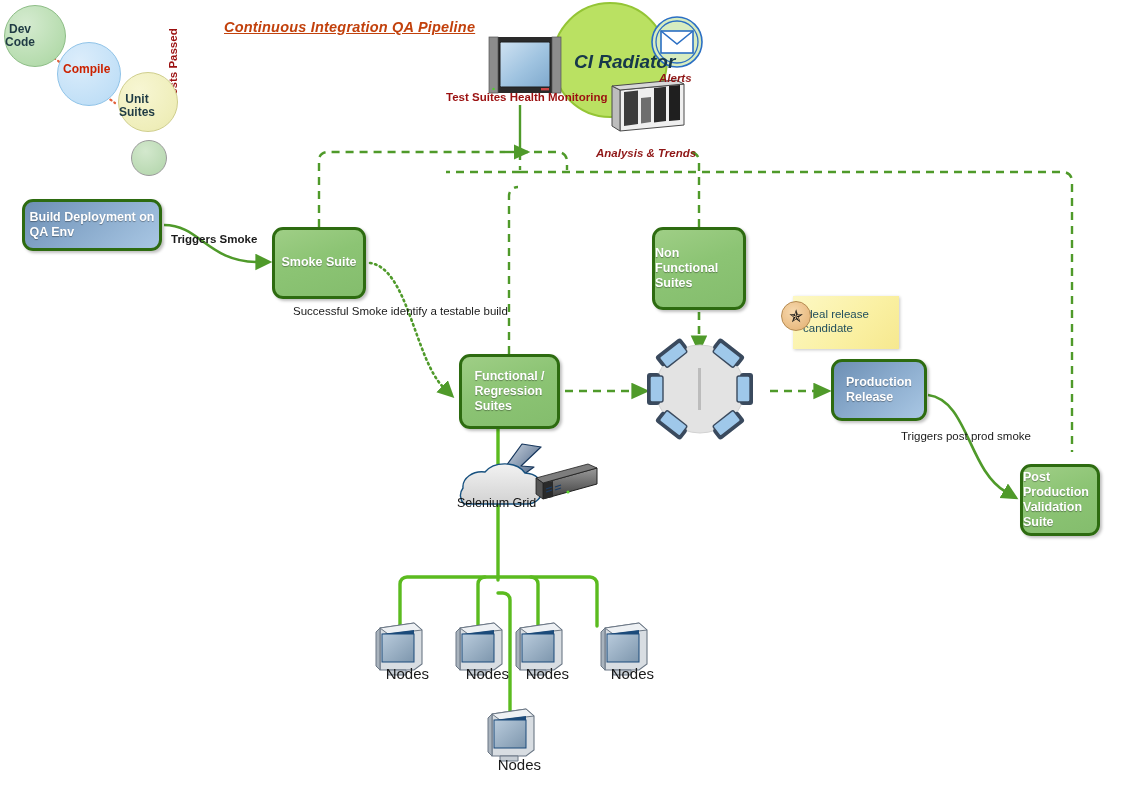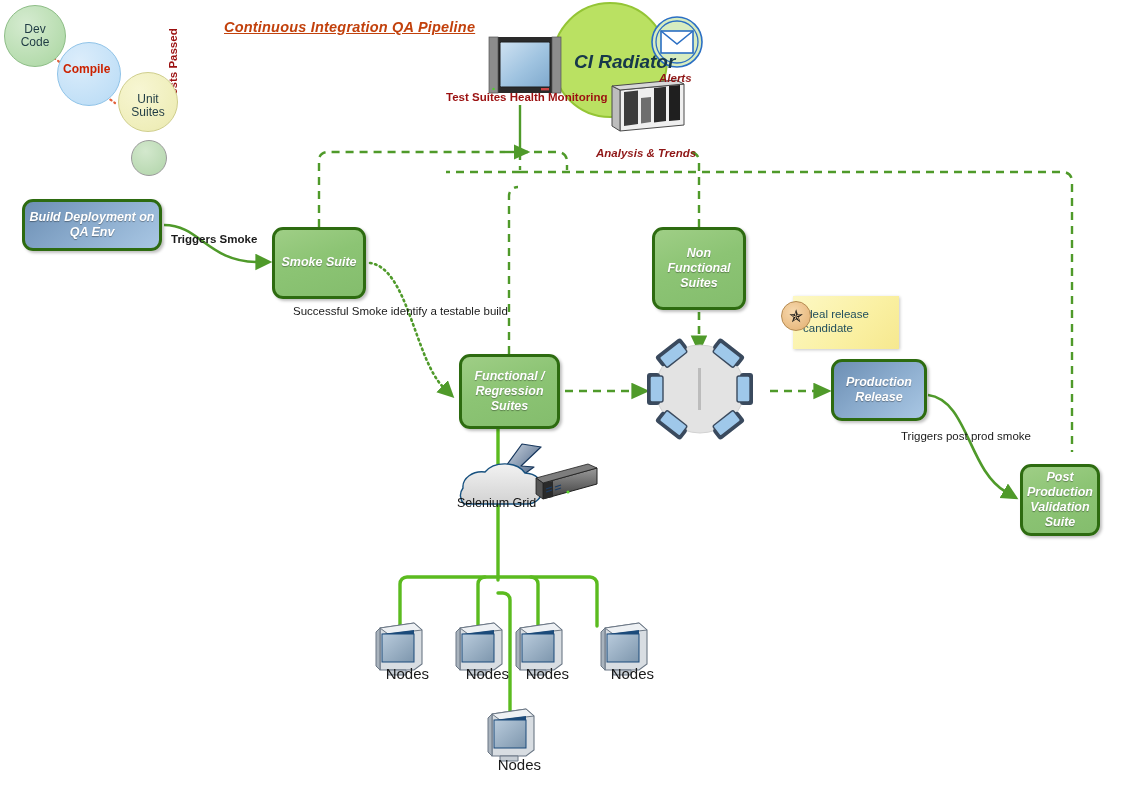"Dev" .circle-node { font-weight: normal -> bold; justify-content: center -> flex-start }
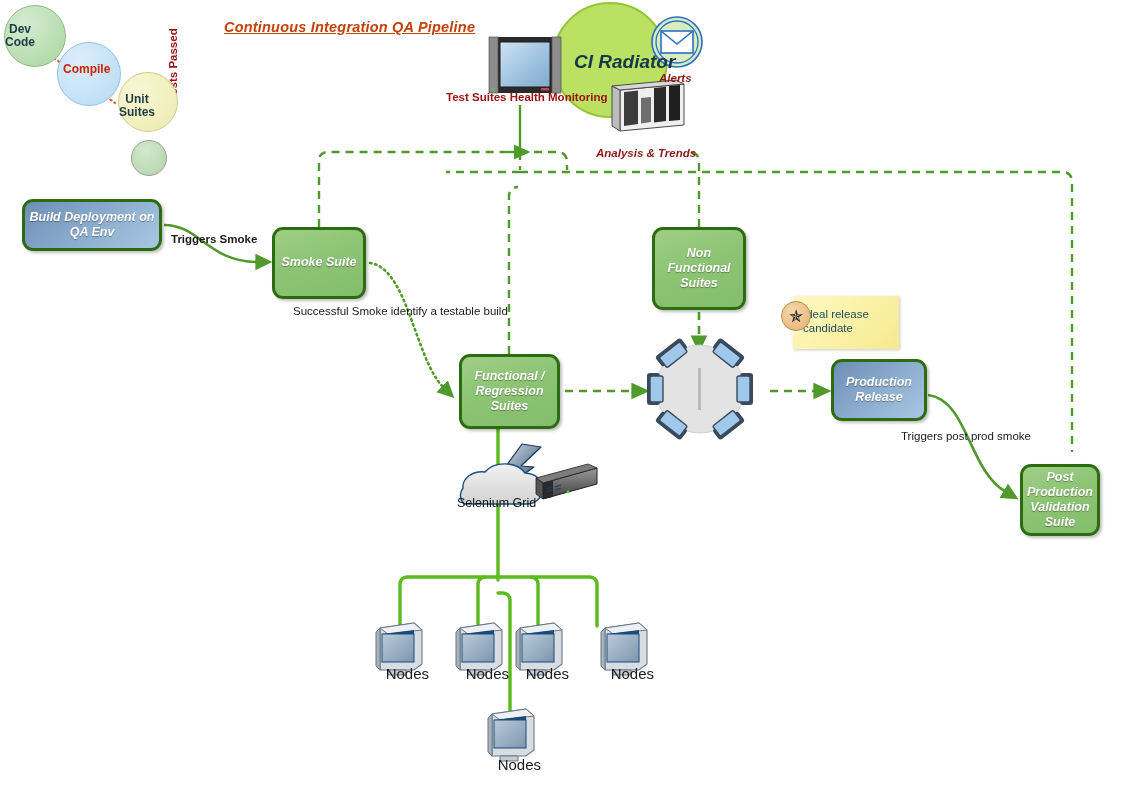"Build Deployment on" .proc-box { font-style: italic -> none; text-align: center -> left }
